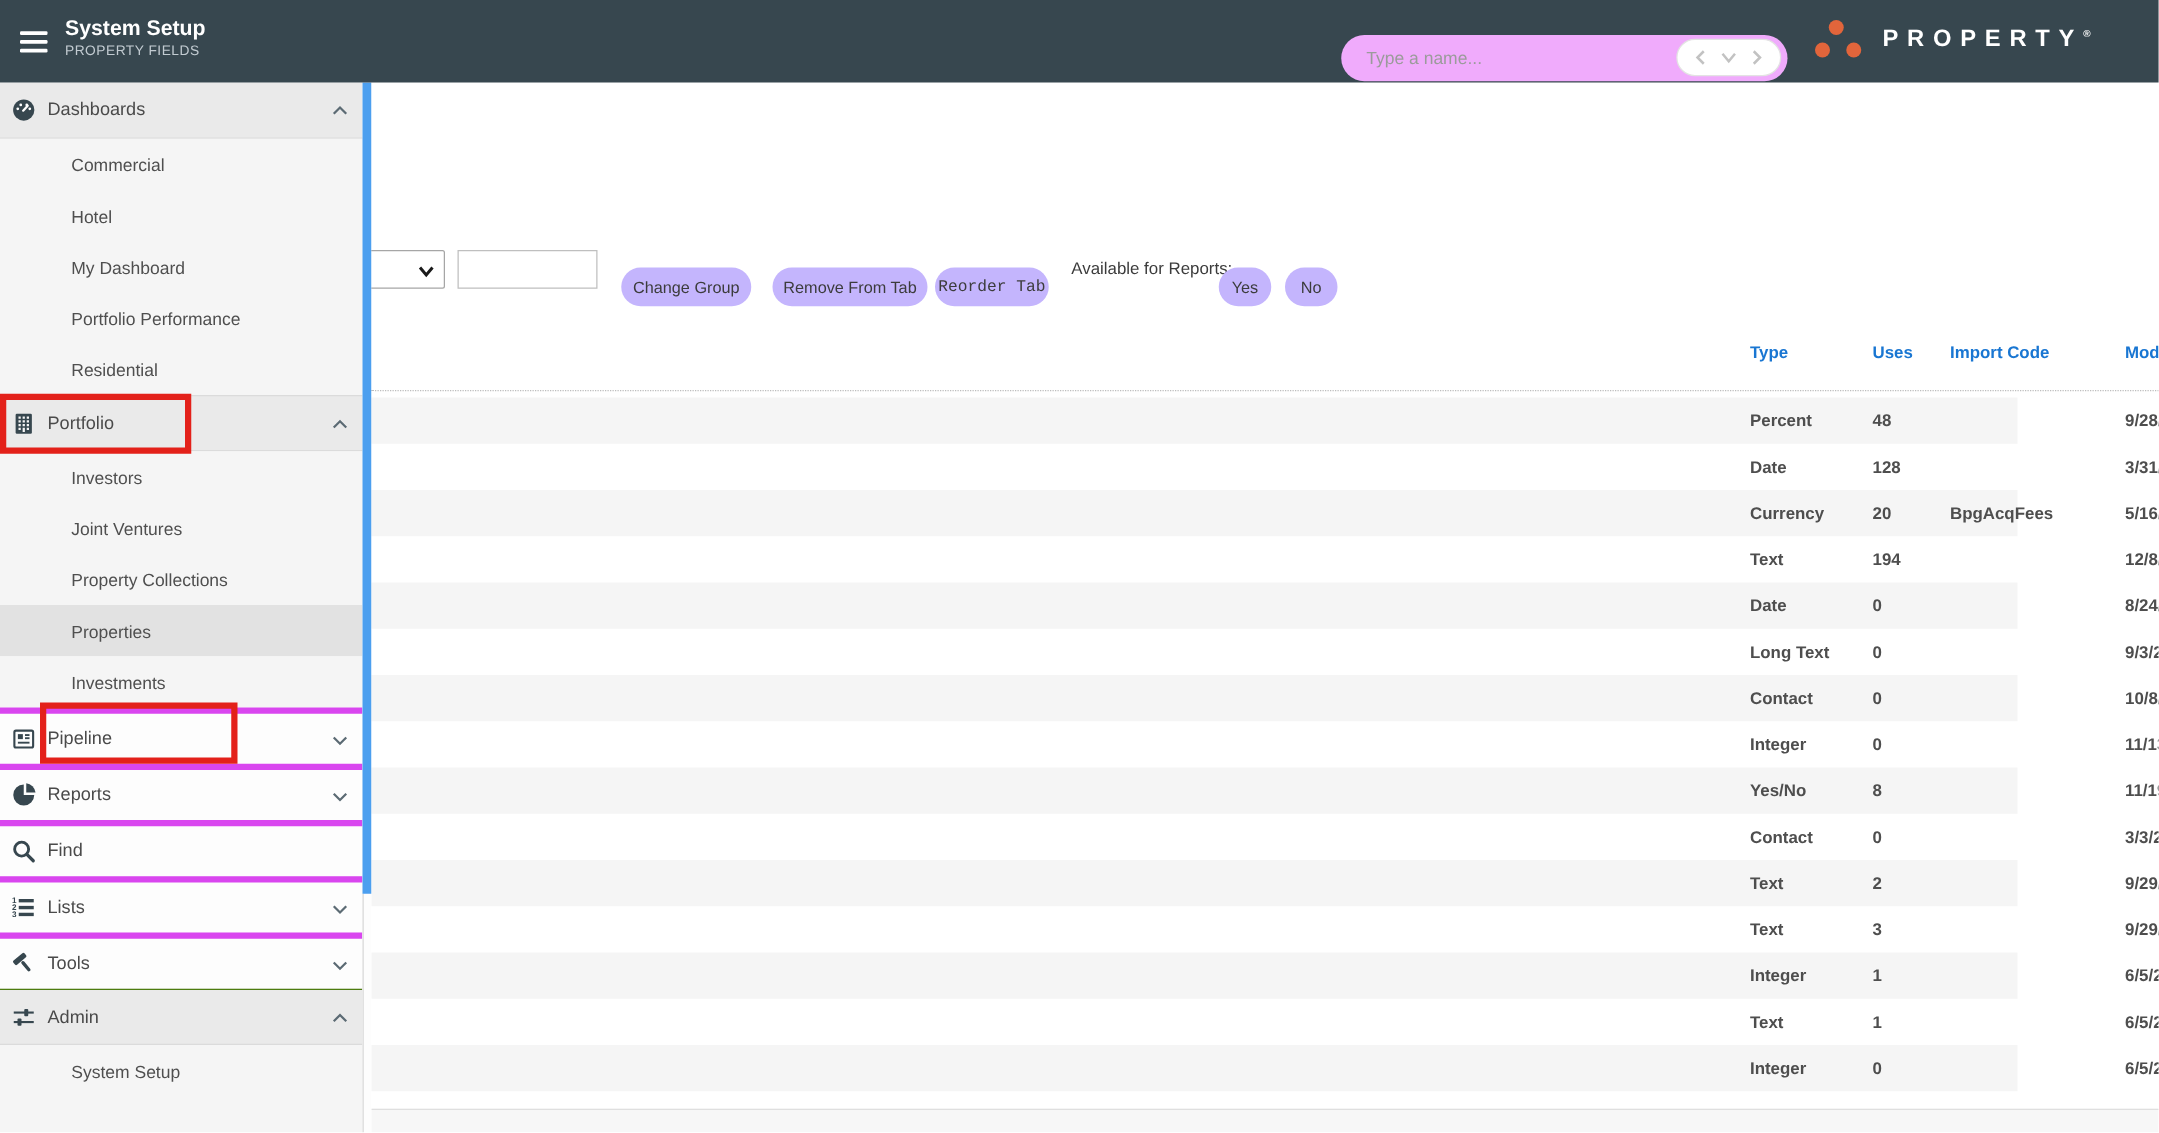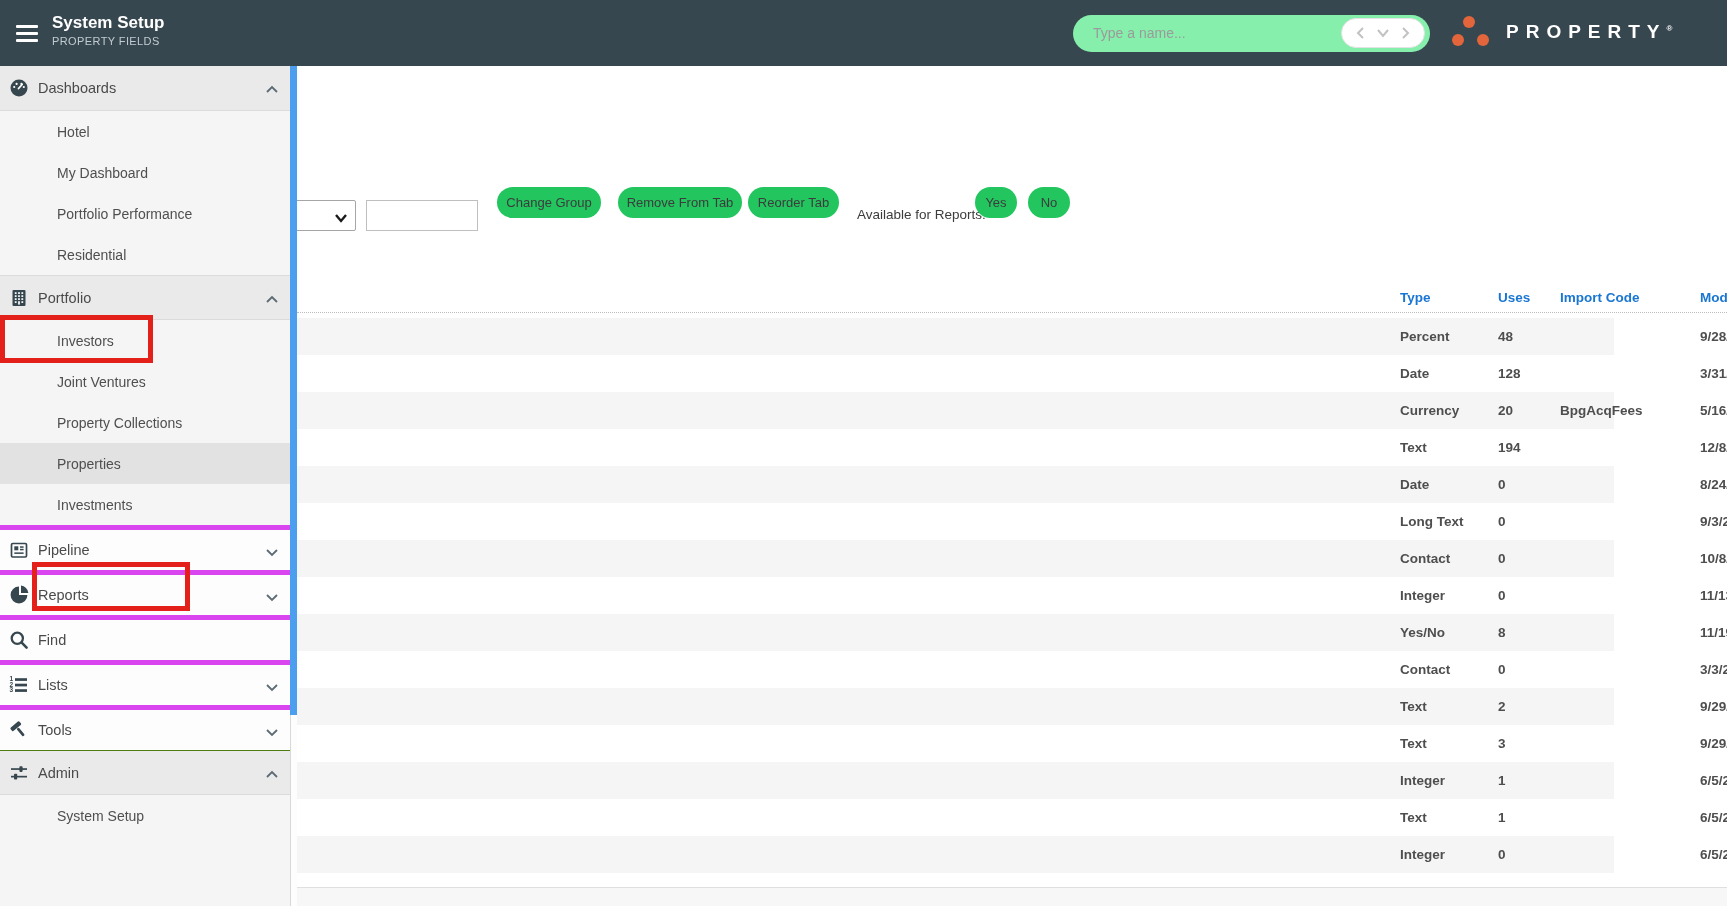"Type a name..." .searchpill { background: #86efac -> #f0abfc; top: 15px -> 28px }
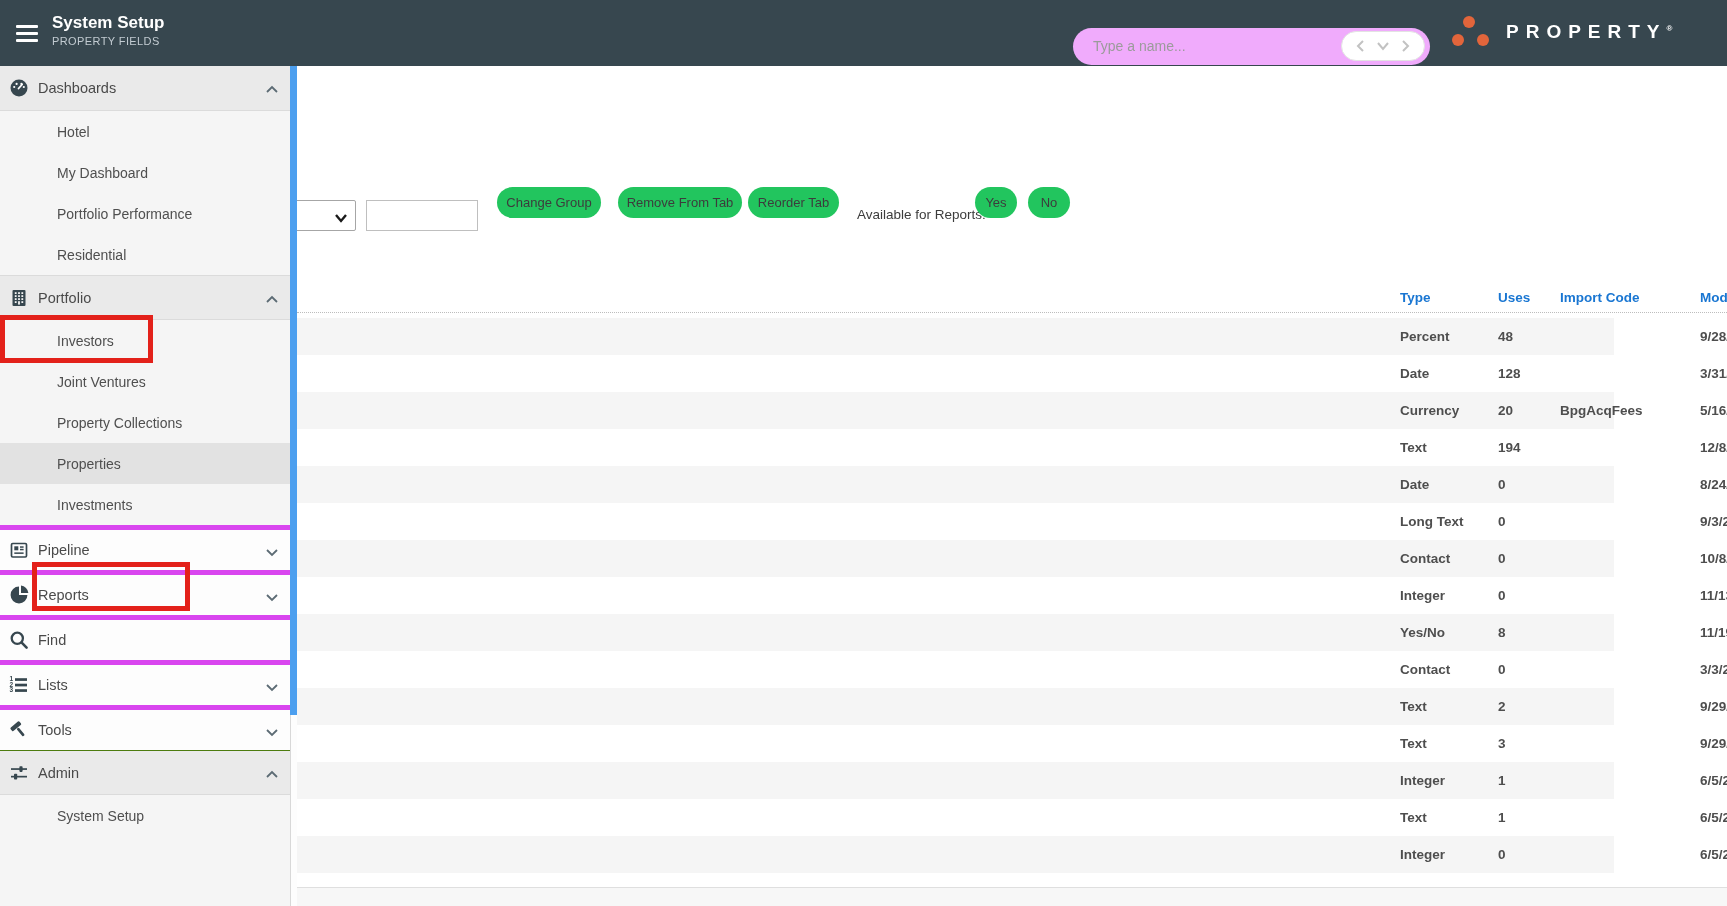"Commercial" div.nav { html: none -> <div> <span>Commercial</span> </div> }
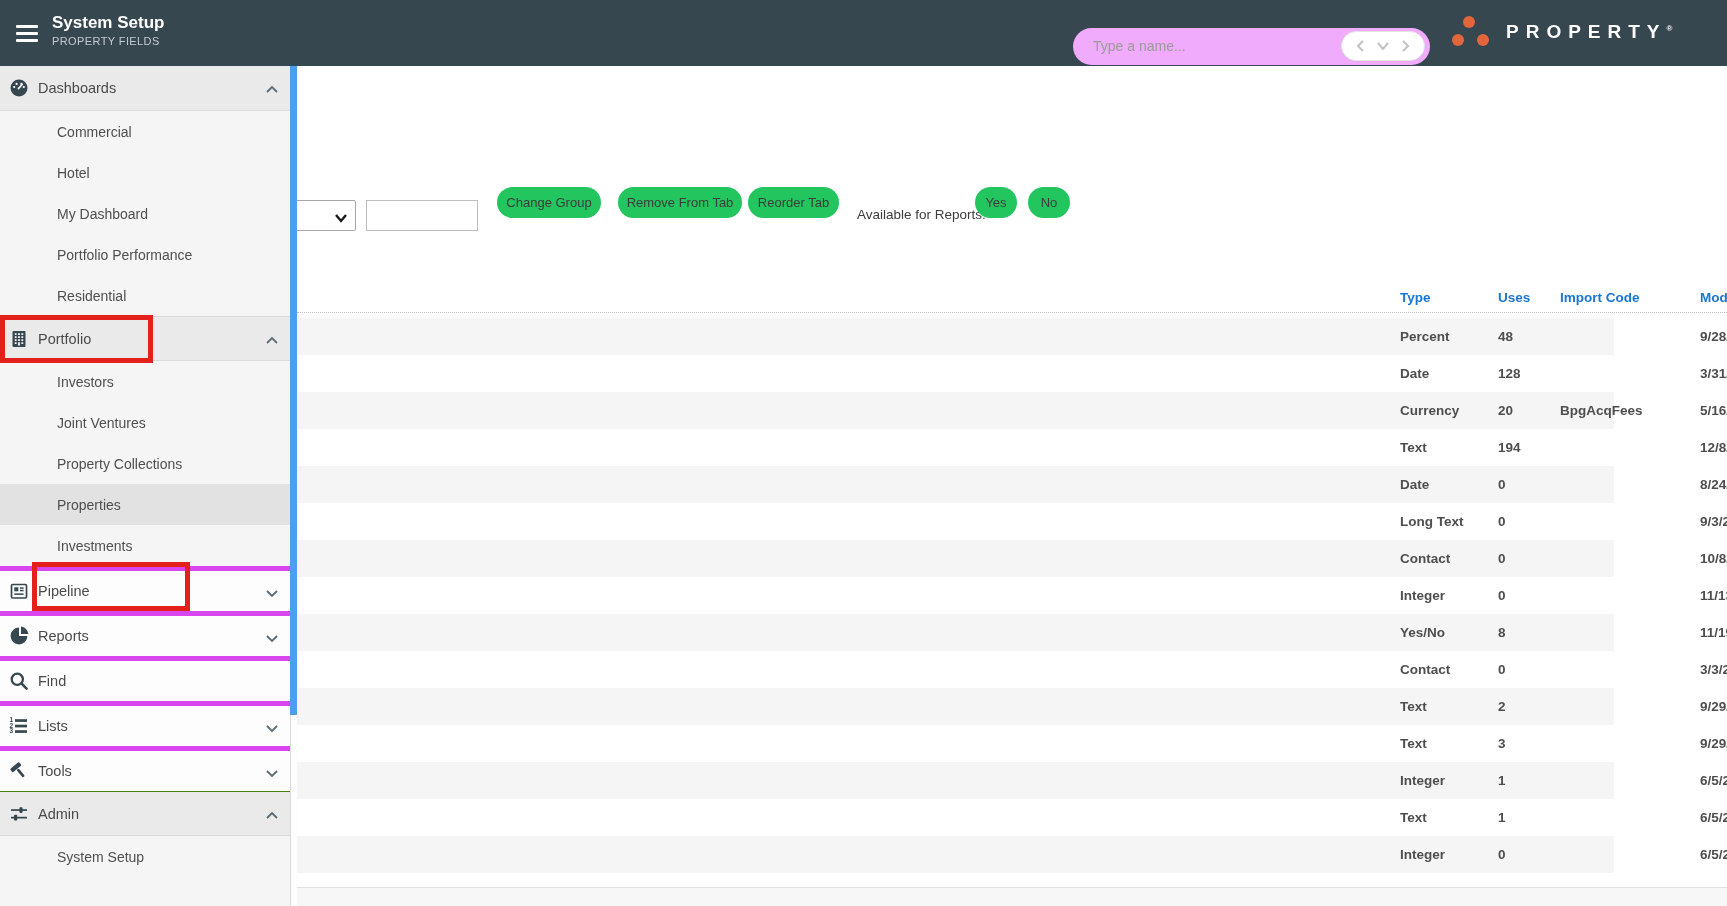"Change Group" .pillbtn { background: #22c55e -> #c4b5fd; top: 121px -> 148px }
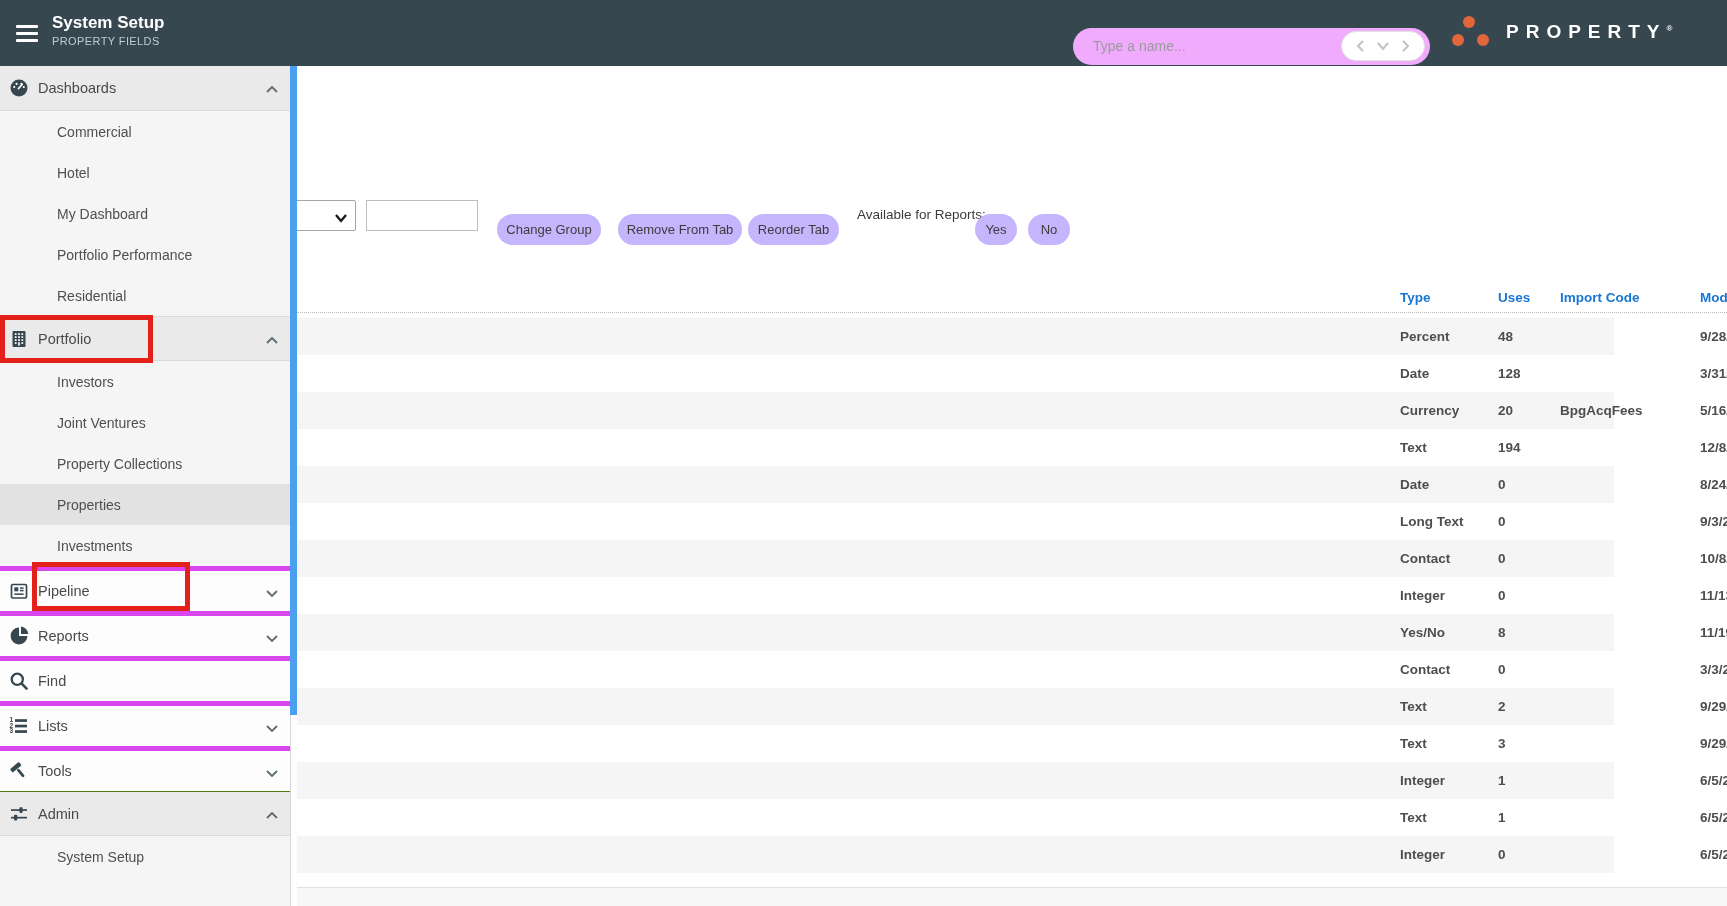"Reorder Tab" .b-rt { font-family: none -> Liberation Mono, monospace }
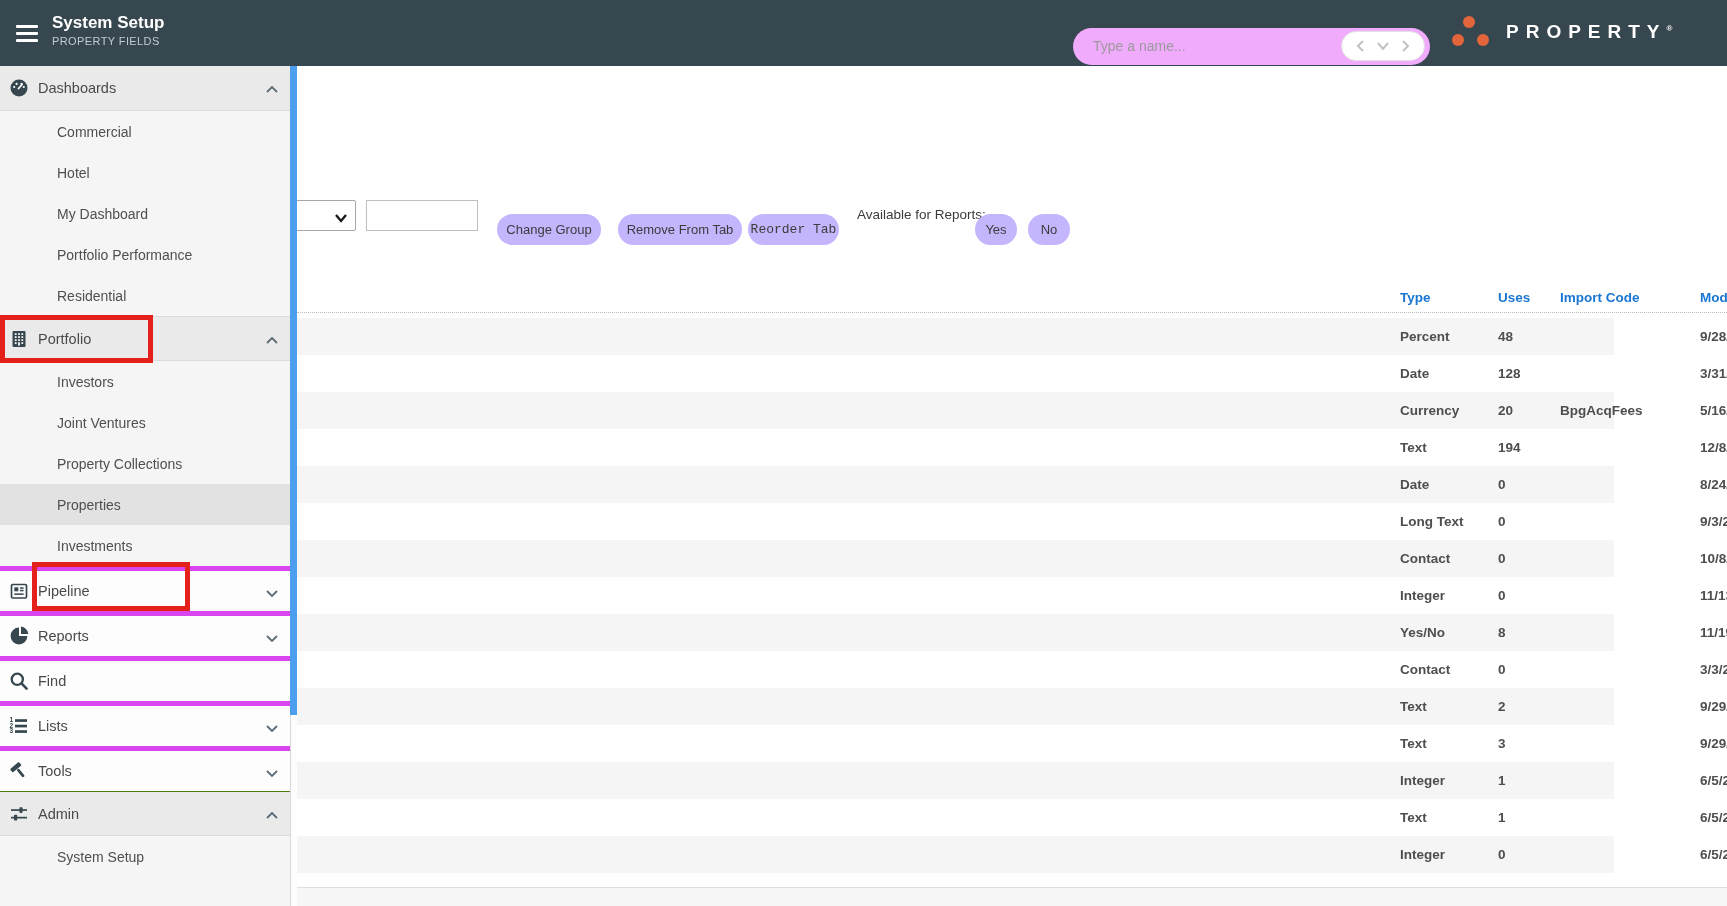"Type" .thead { margin-top: 16px -> none }
